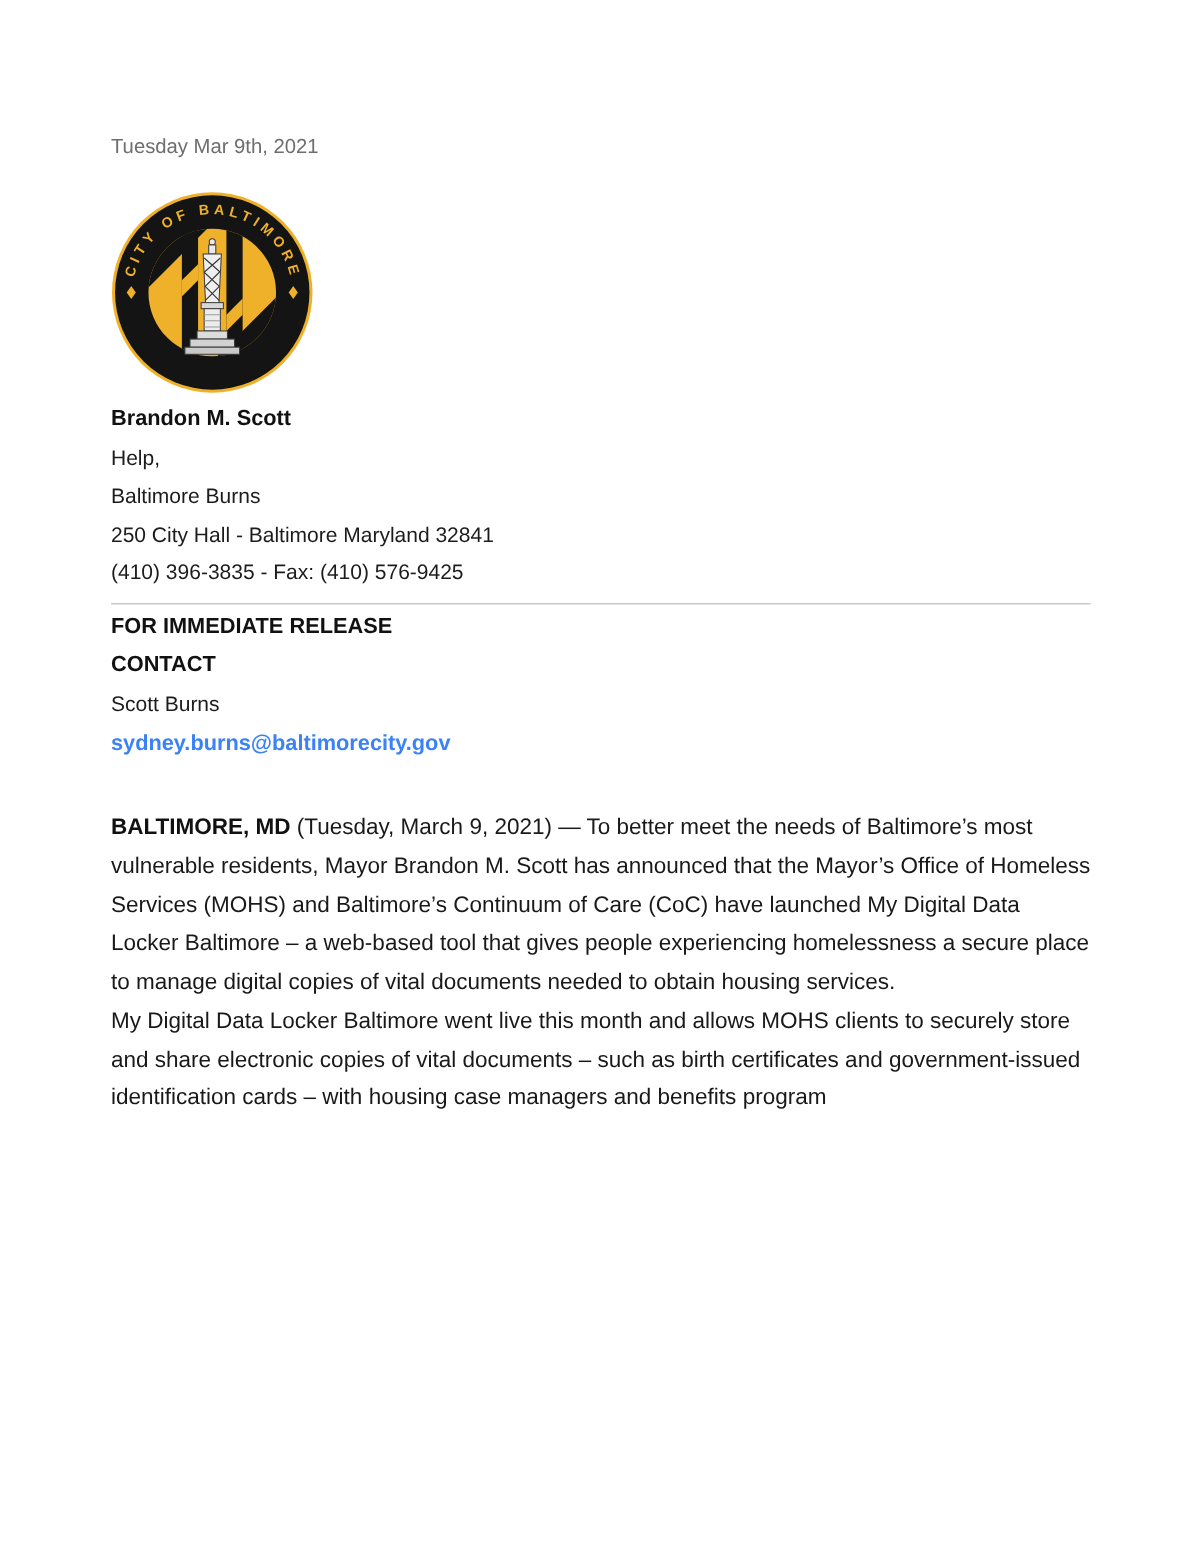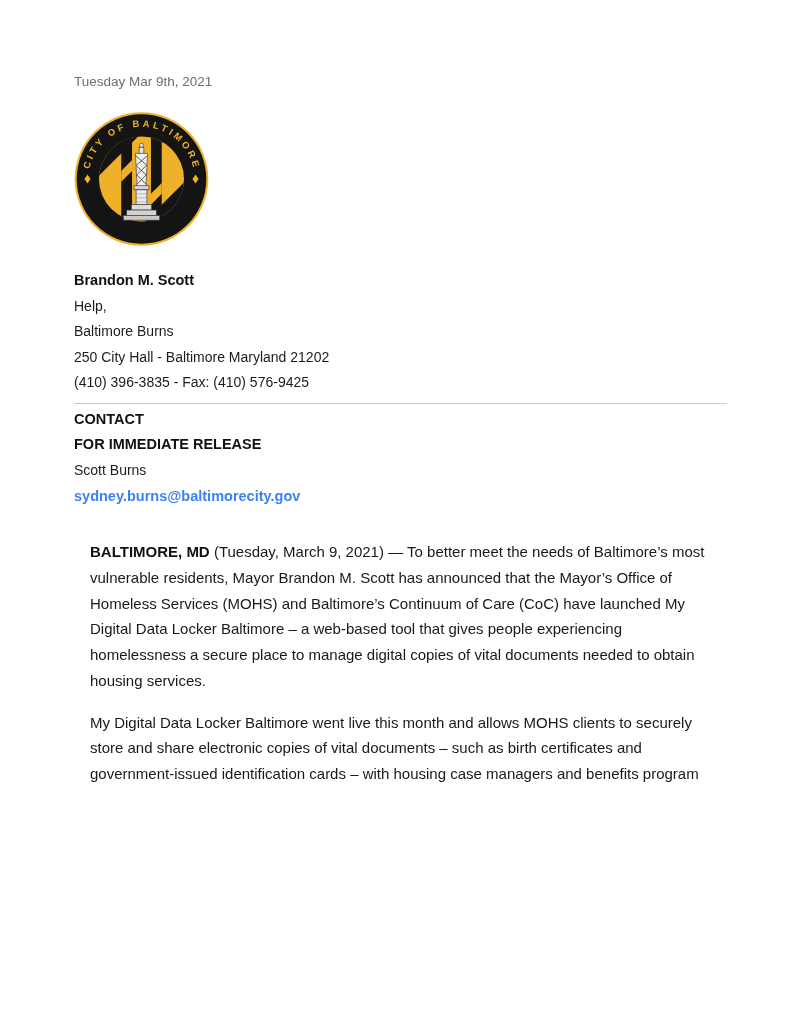"Tuesday Mar 9th, 2021" .date { margin-top: 12px -> 28px }
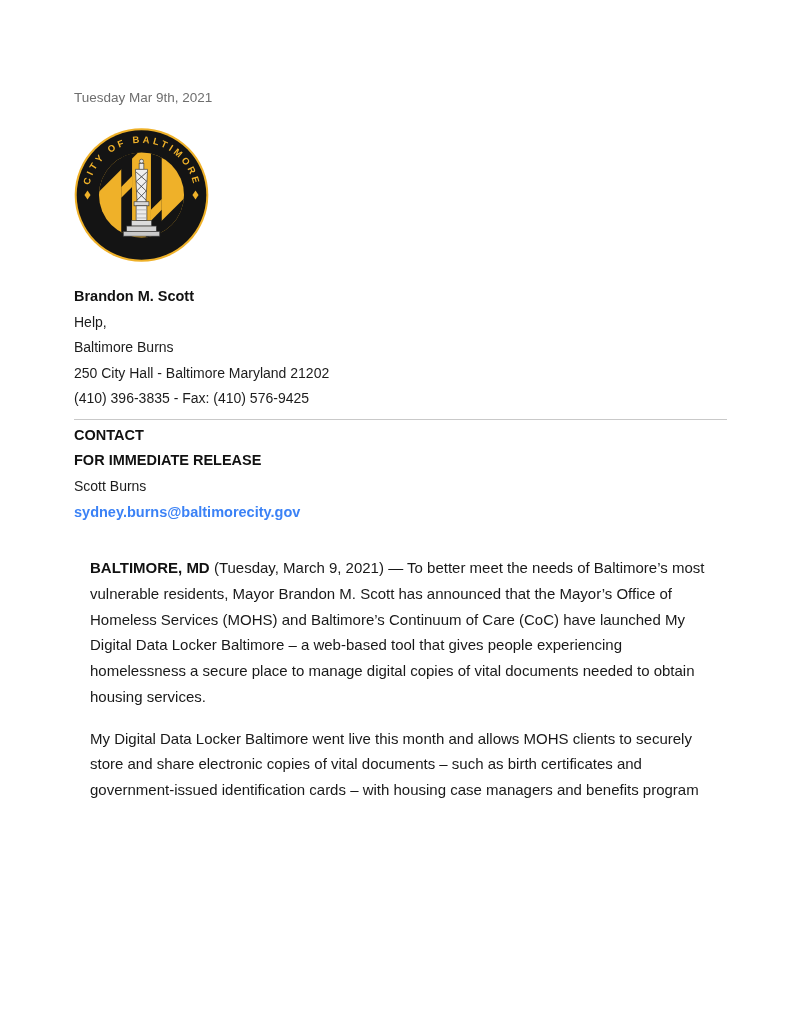"Brandon M. Scott" .author { margin-top: 20px -> 3px }
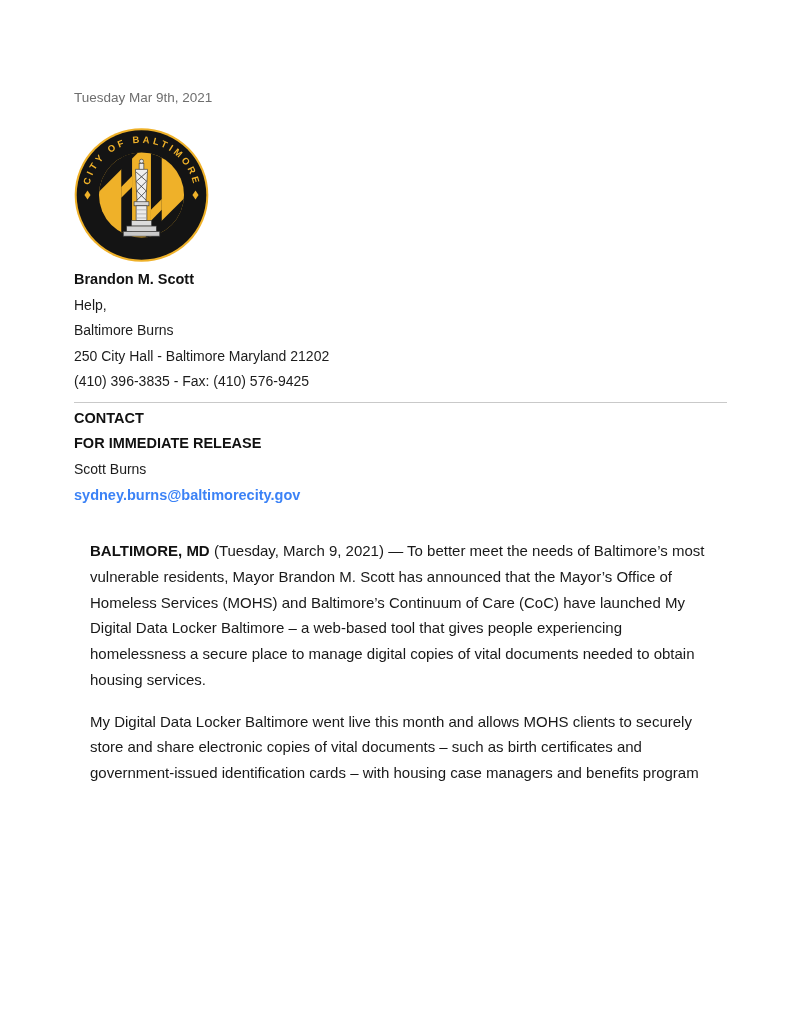"250 City Hall - Baltimore" div { text: 21202 -> 32841 }
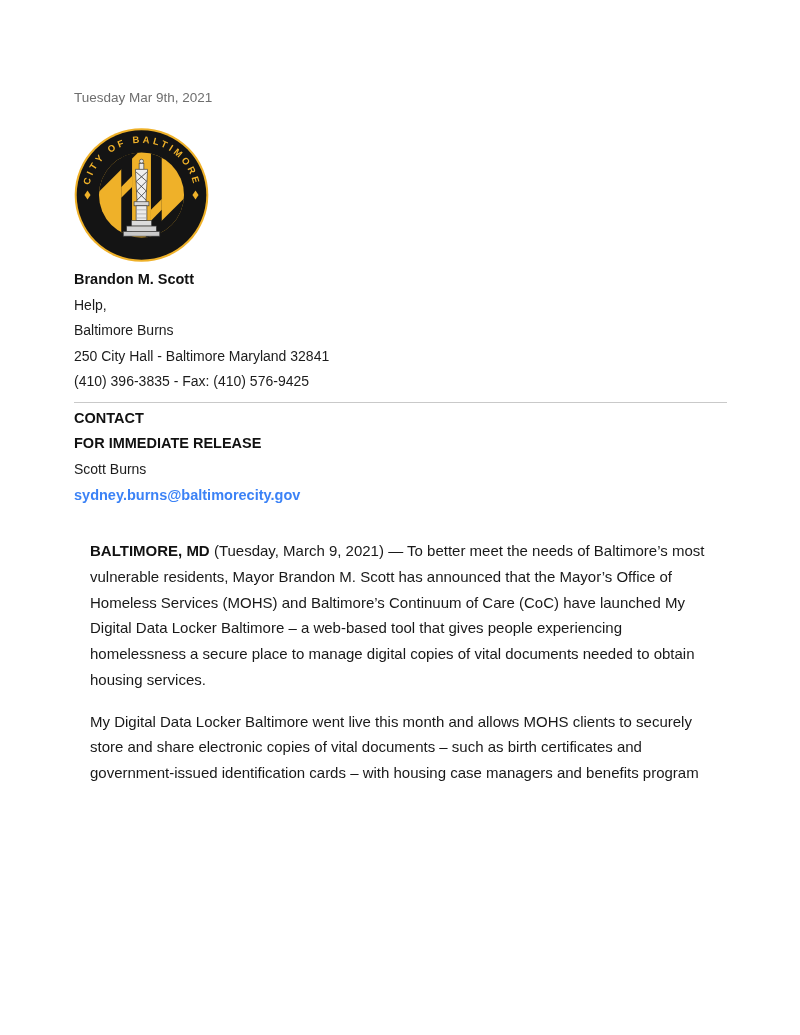"CONTACT" div.strong { order: before "FOR IMMEDIATE RELEASE" -> after "FOR IMMEDIATE RELEASE" }
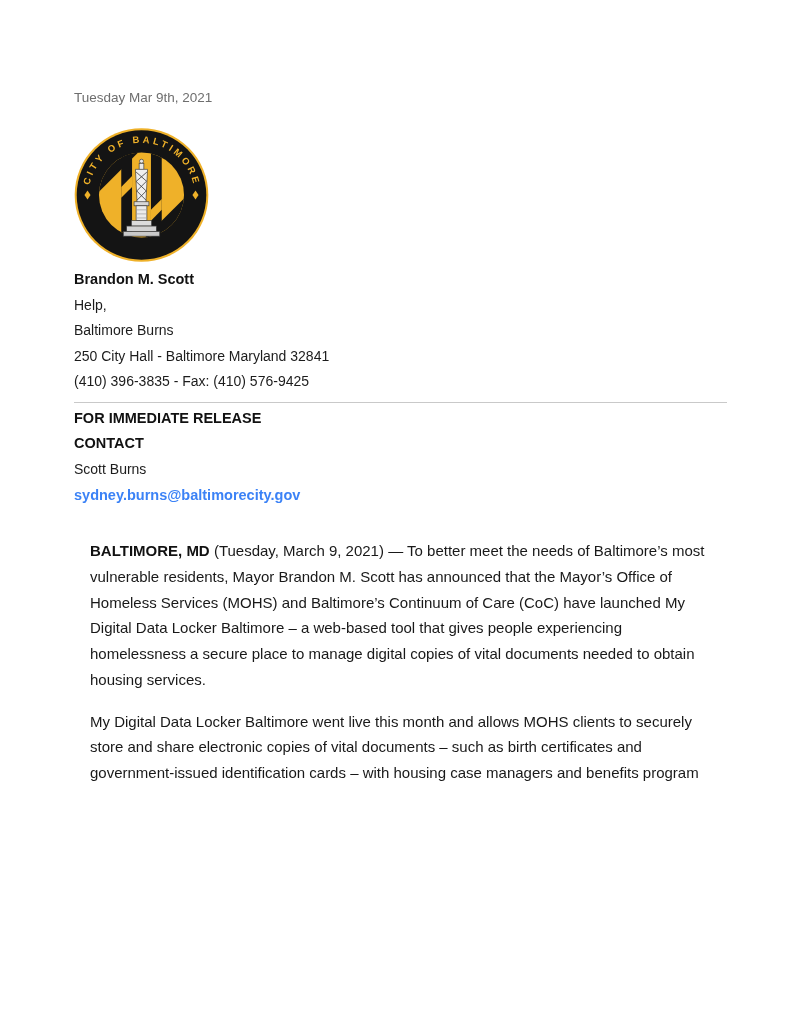"BALTIMORE, MD (Tuesday, March 9," .body-text p { margin: 16px -> 0 }
